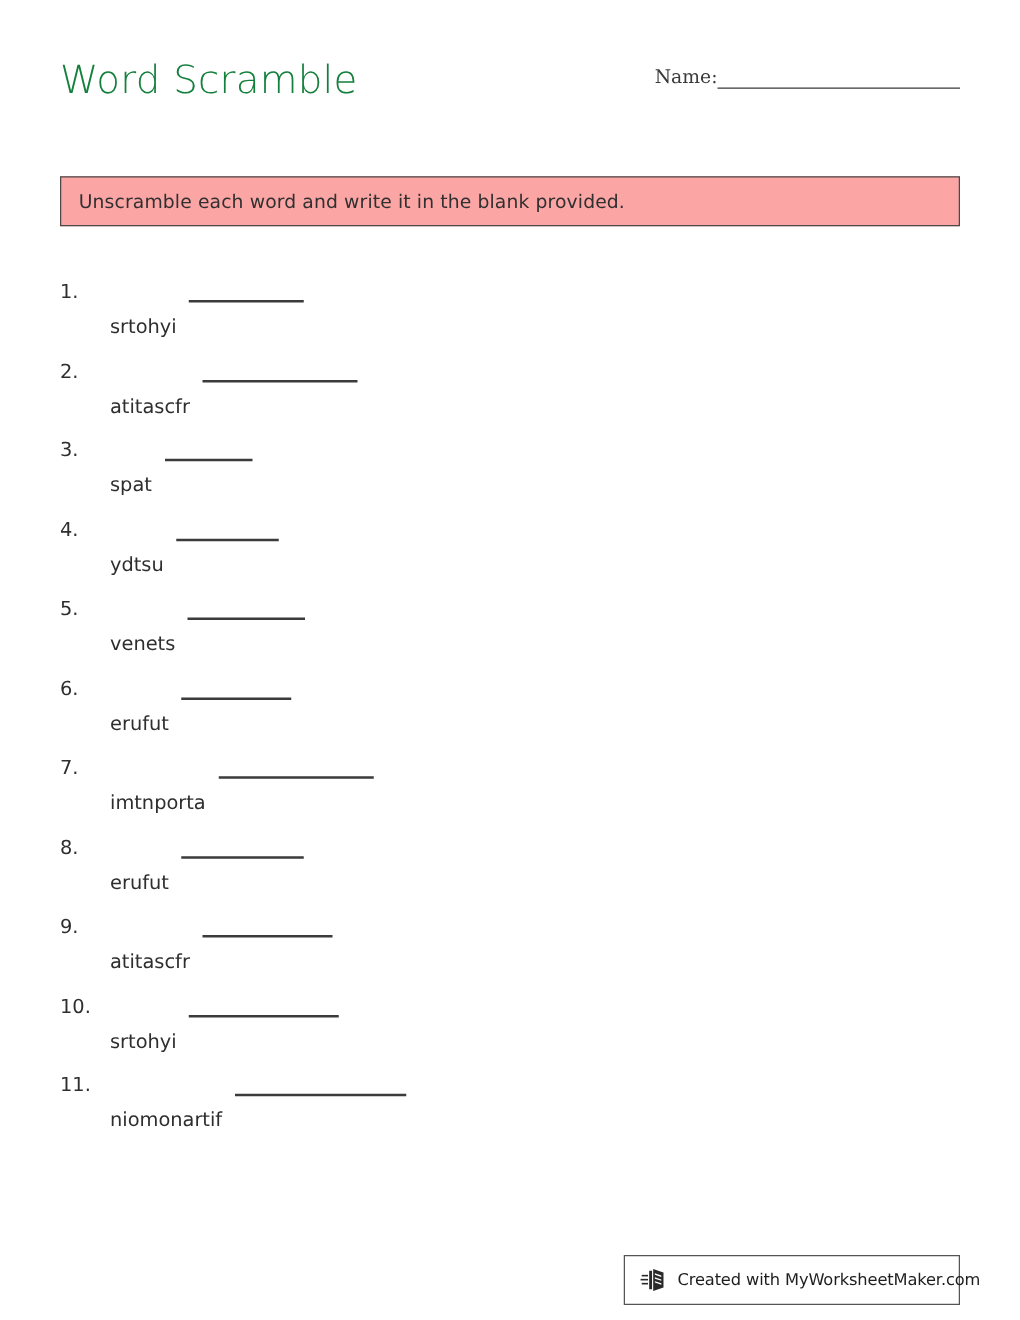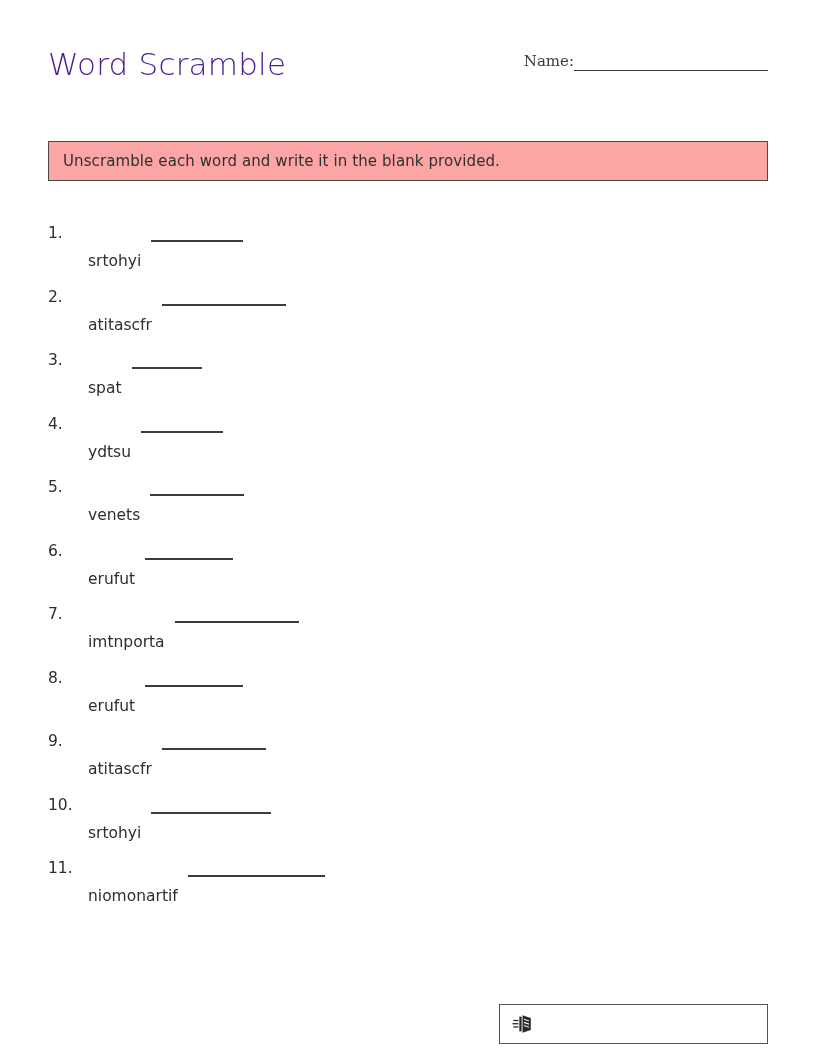"Word Scramble" .worksheet-title { color: #4c1d95 -> #15803d }
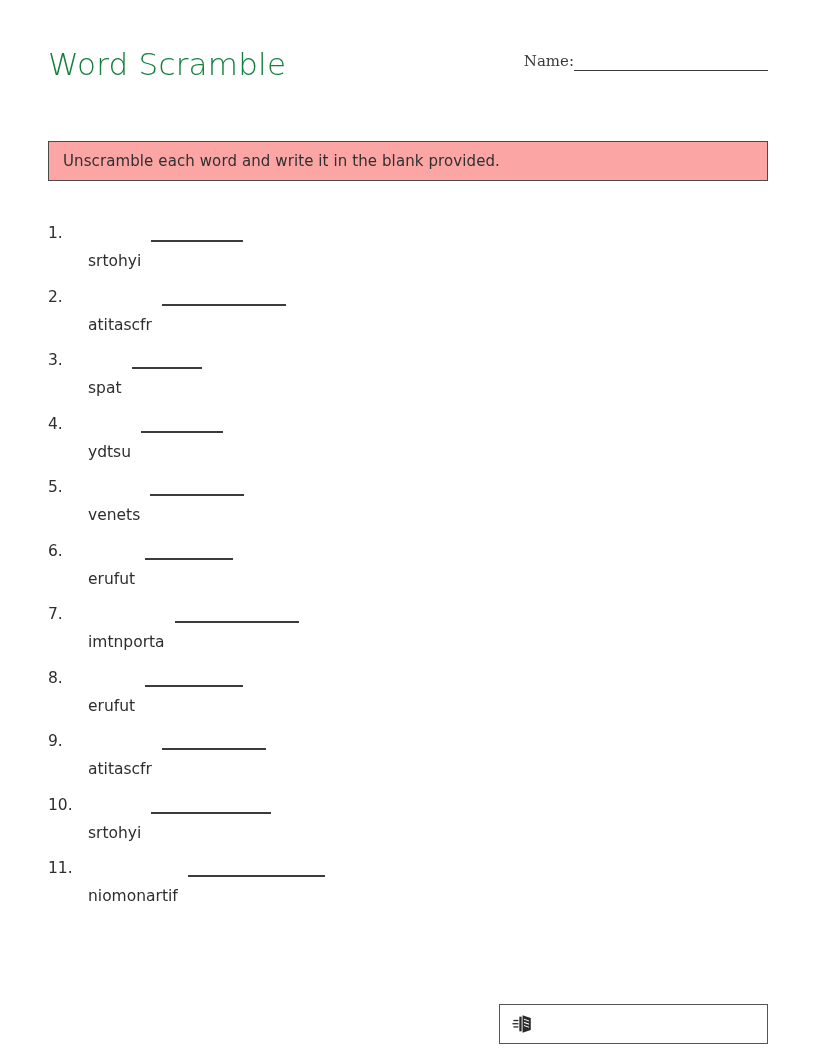"Created with MyWorksheetMaker.com" span.footer-text { html: none -> <span>Created with MyWorksheetMaker.com</span> }
